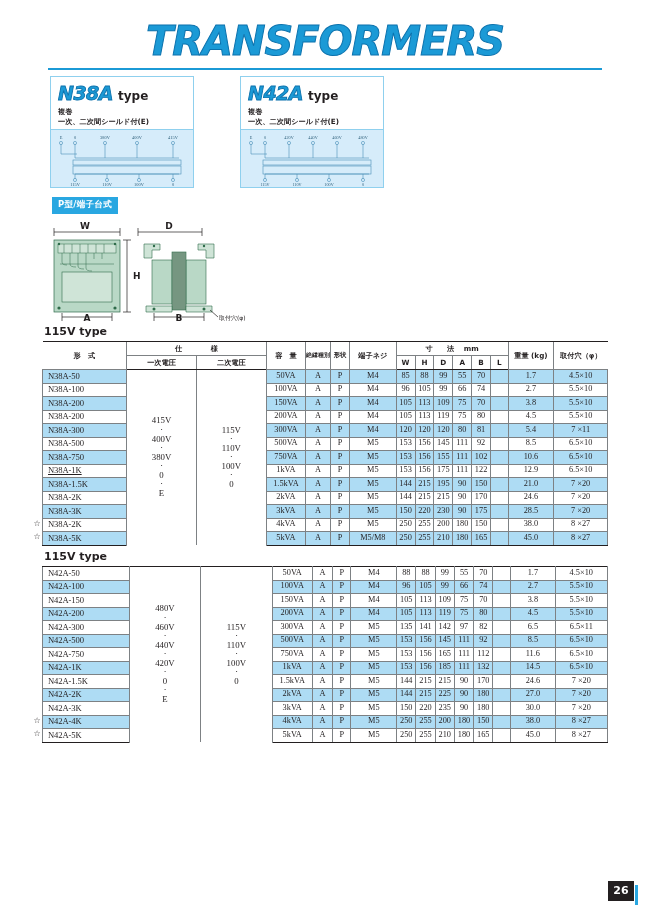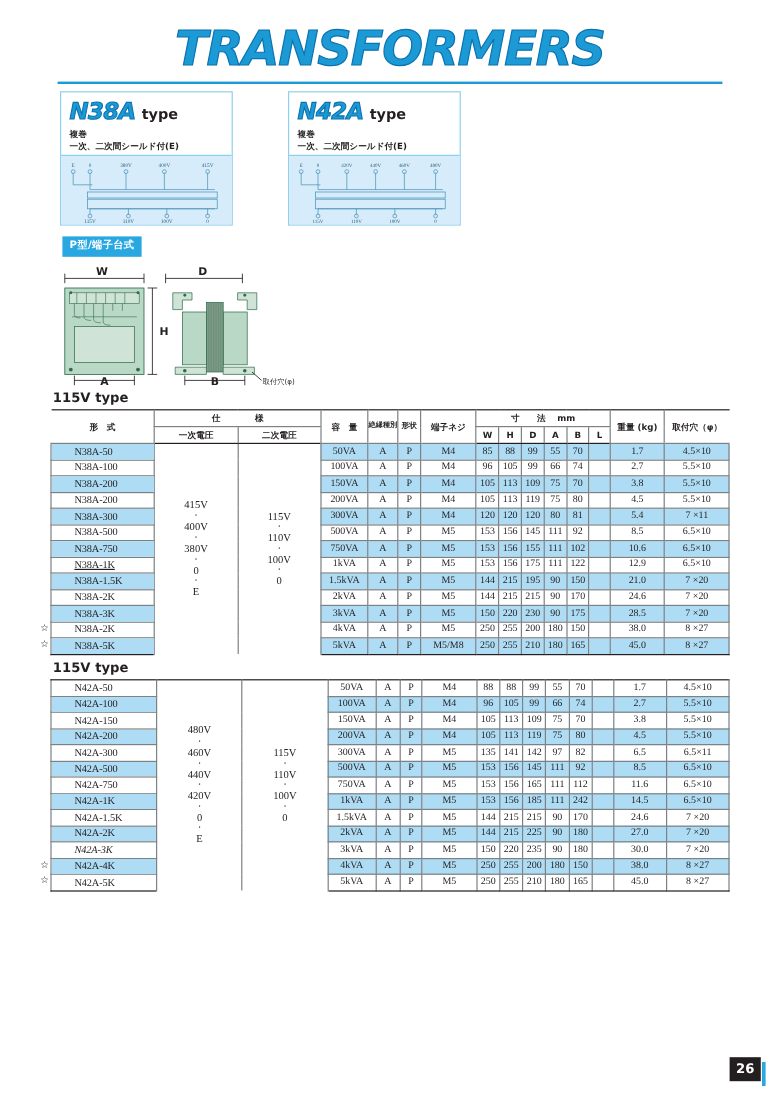"N38A-50" tbody td.model { padding-left: 19px -> 5px }
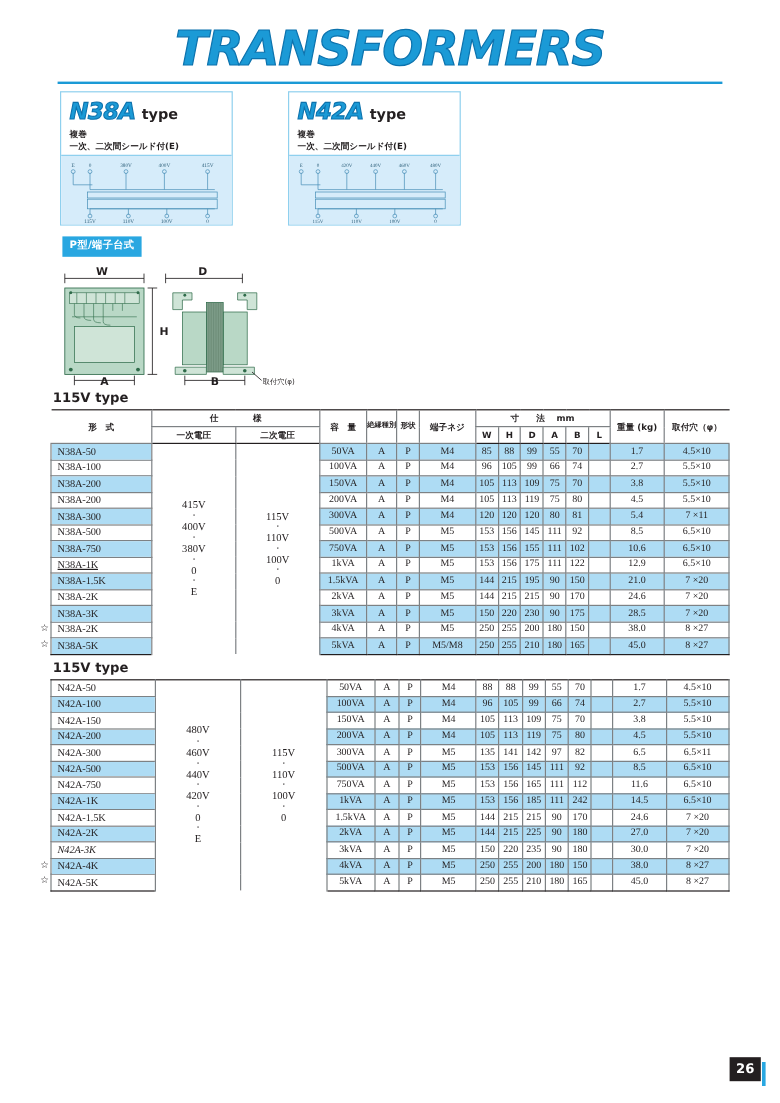"242" td { text: 242 -> 132 }
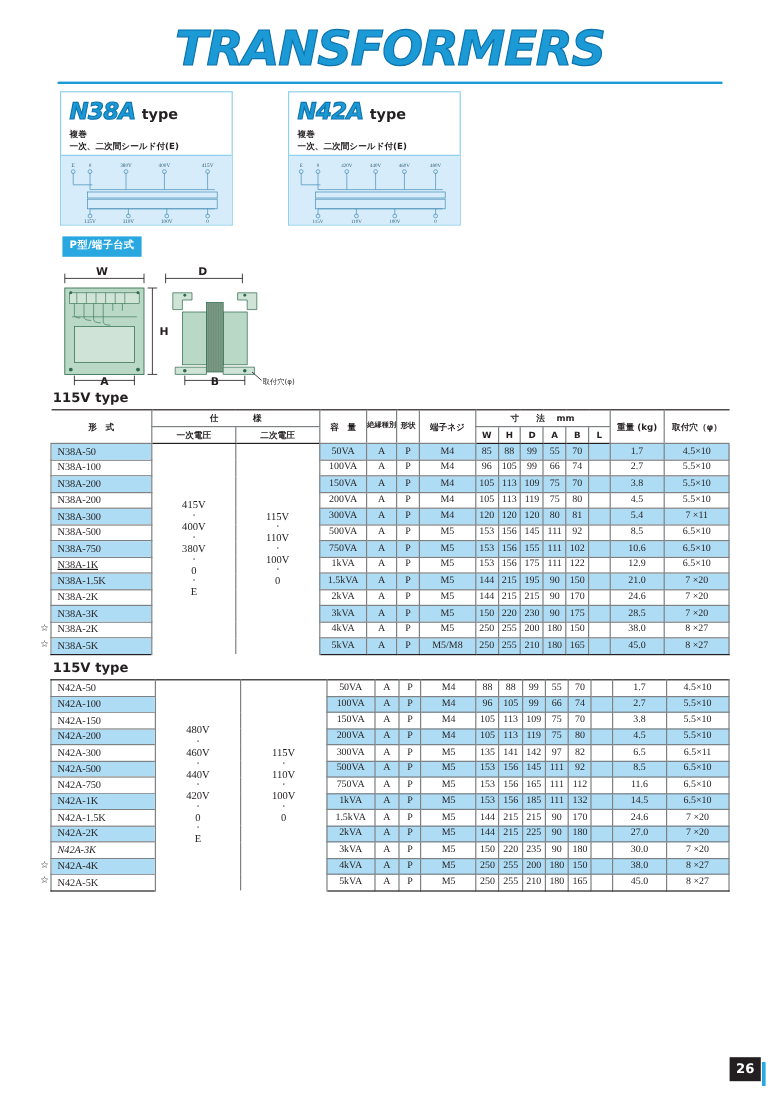"N42A-3K" td.model { font-style: italic -> none }
